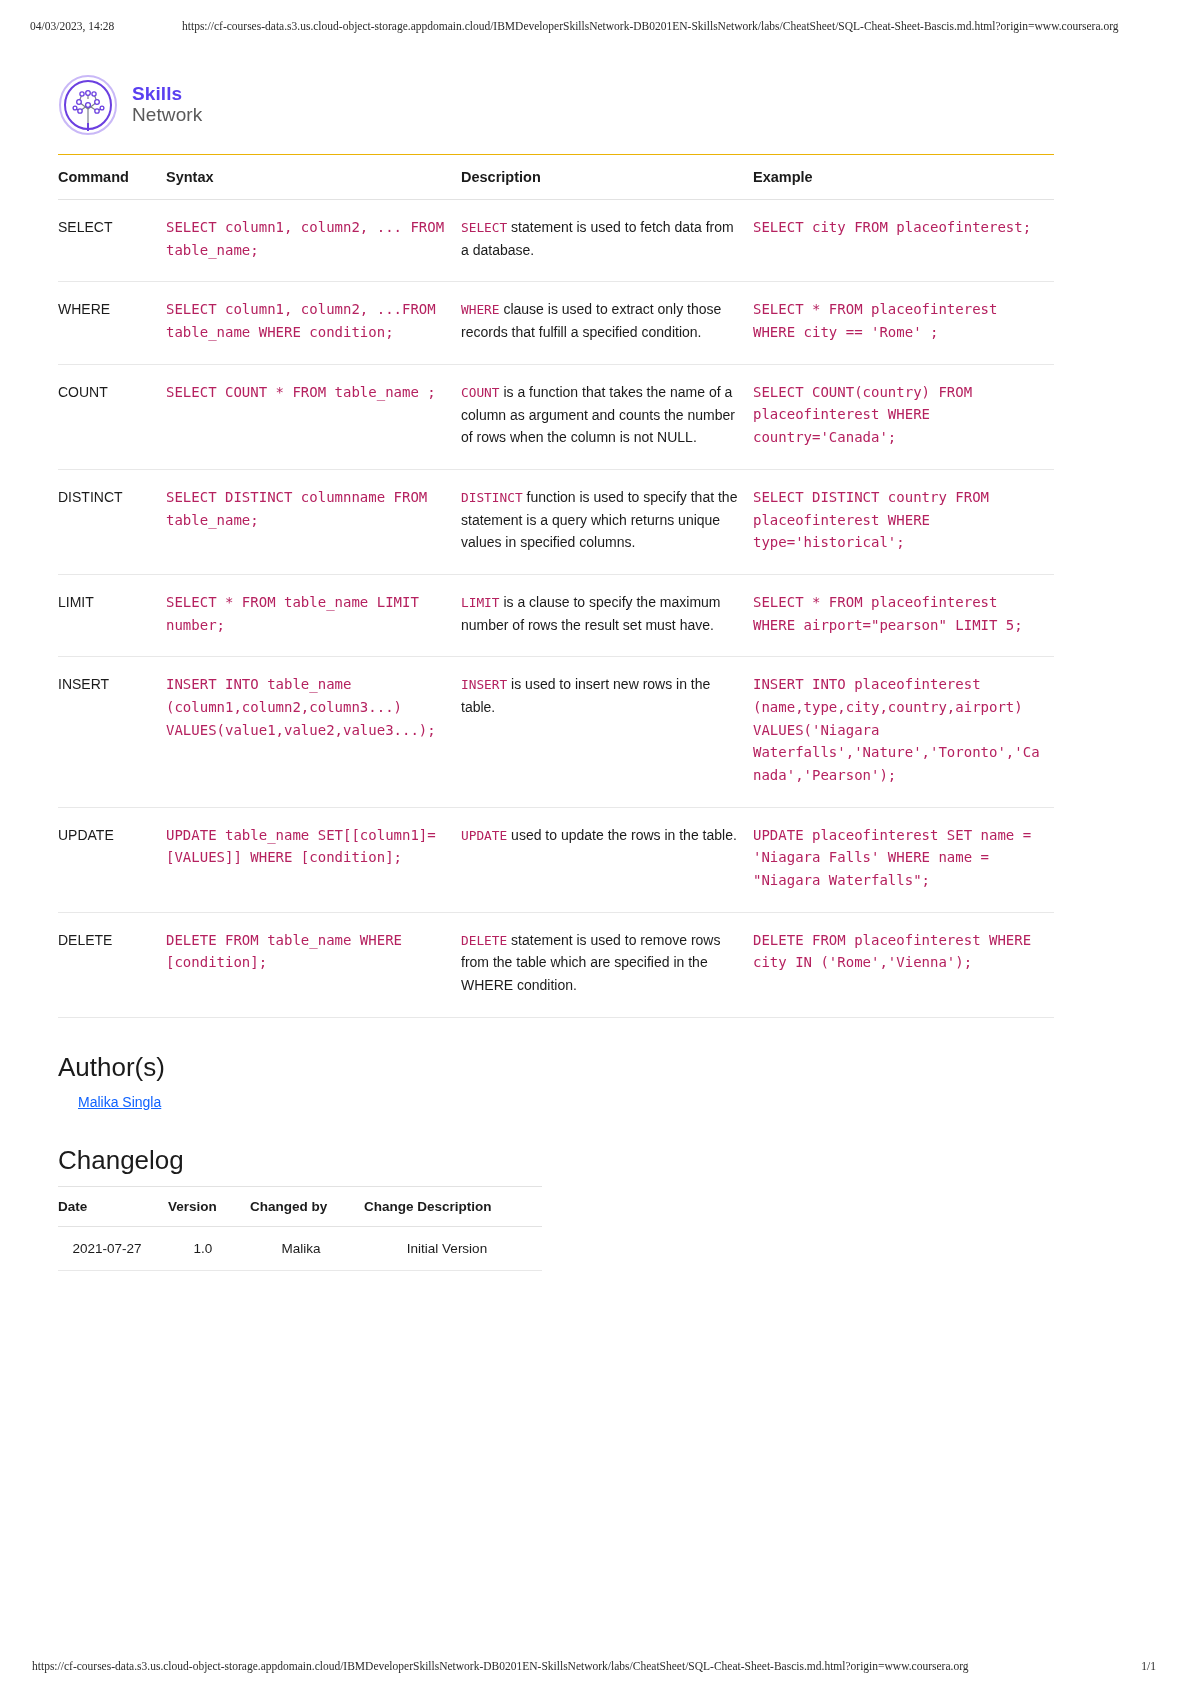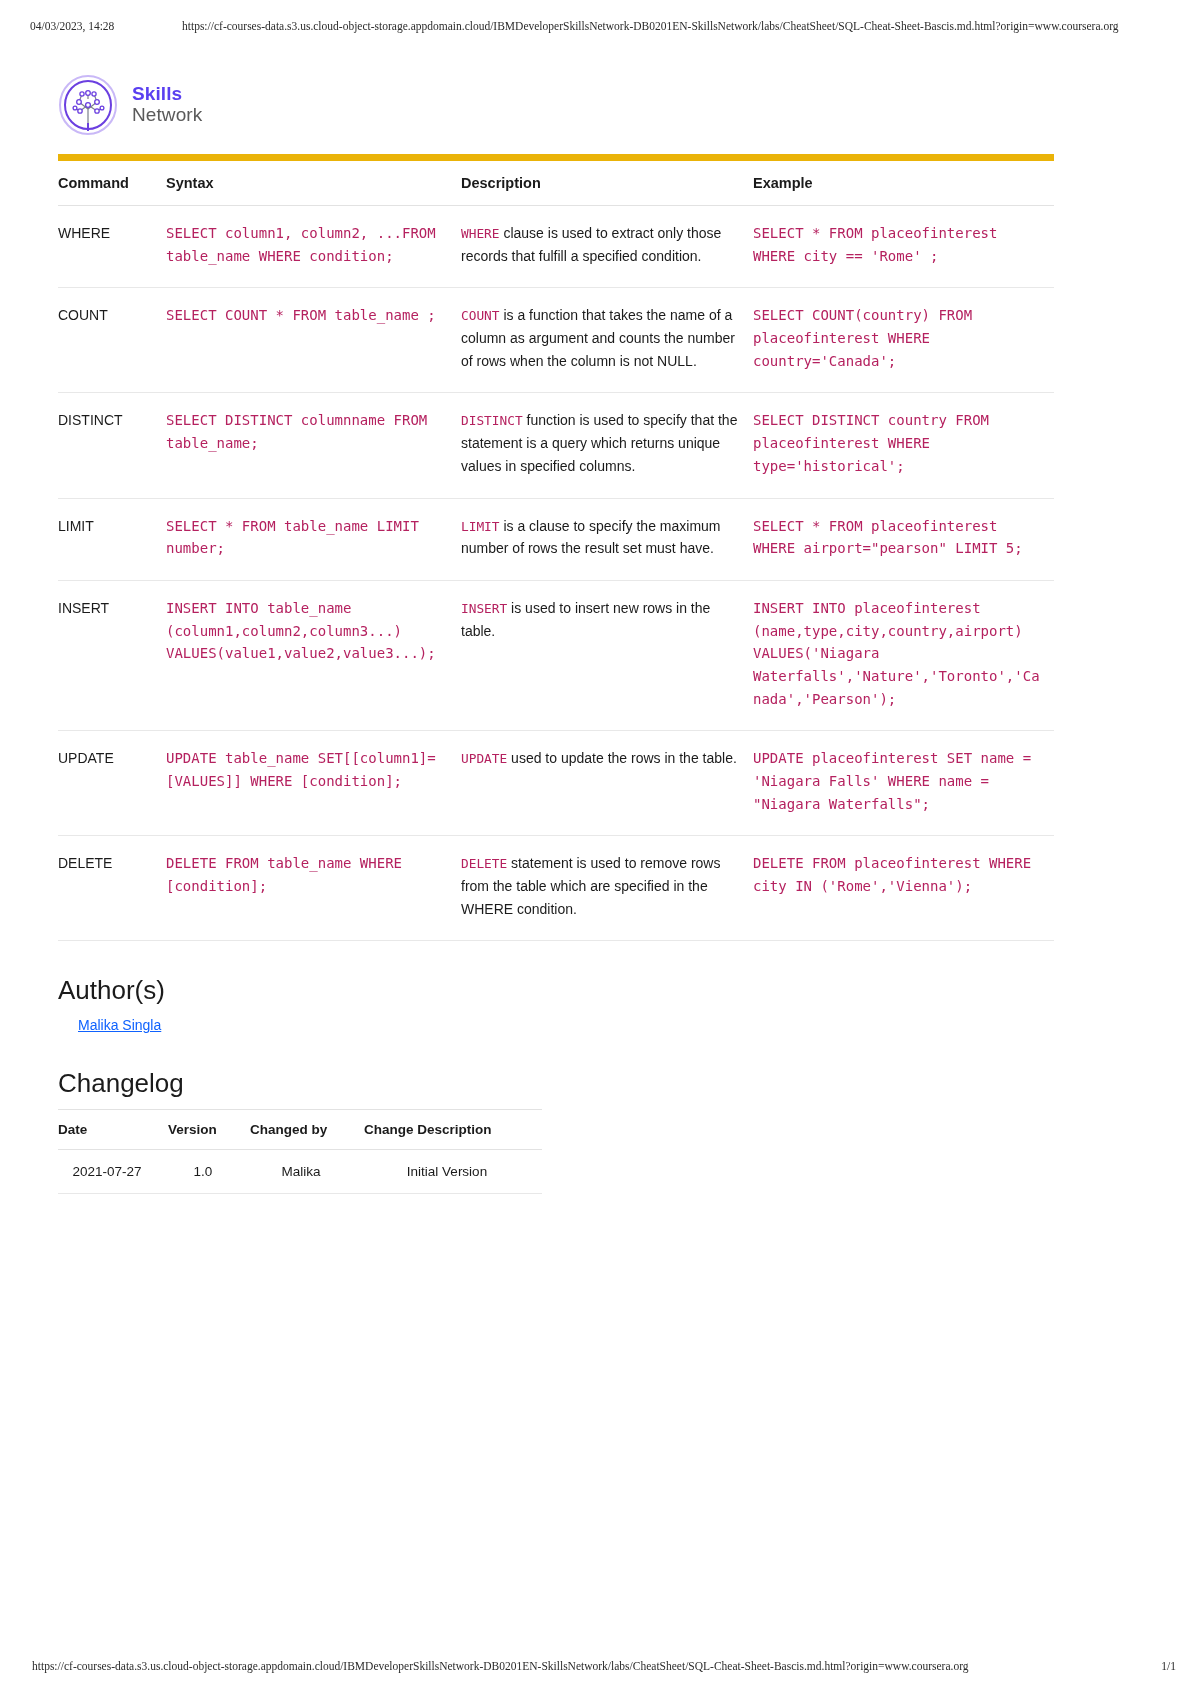"Command" table.ref th { border-top: 7px solid #eab308 -> 1px solid #eab308 }
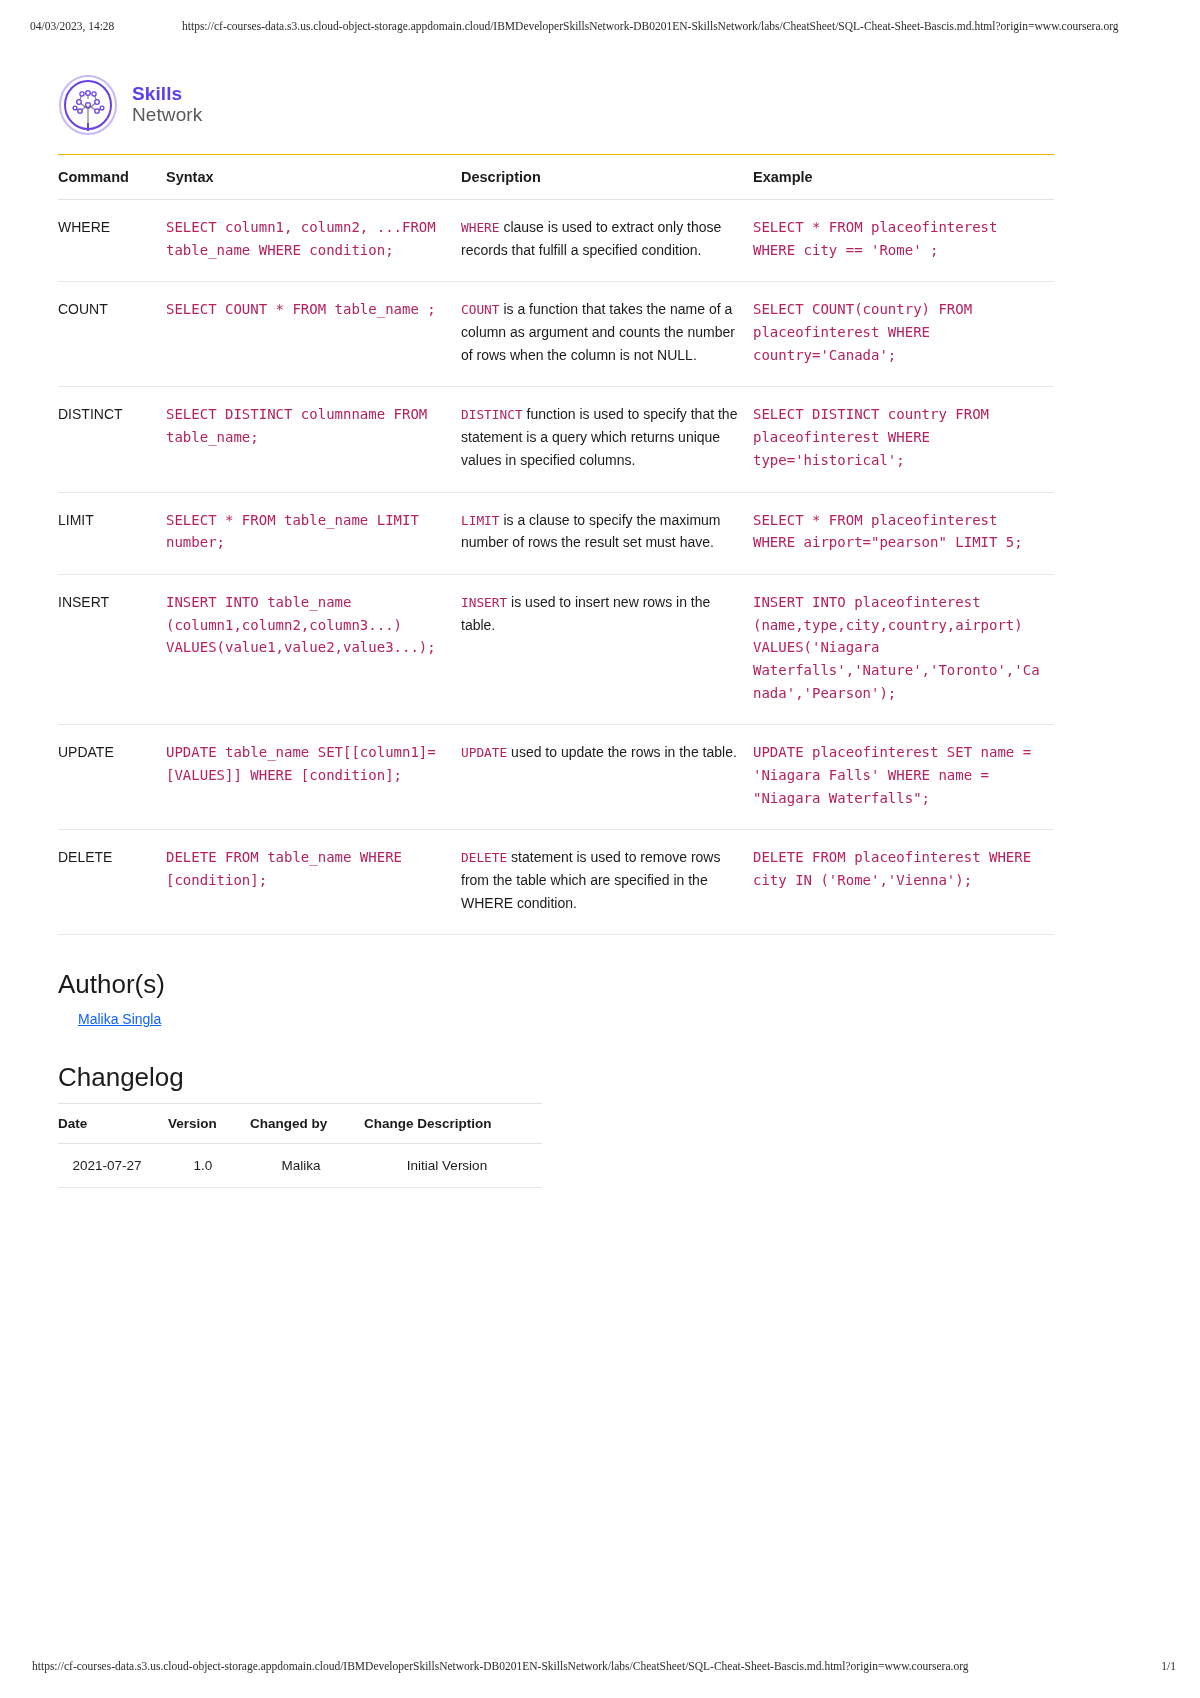"SELECT" tr { html: none -> <tr> <td>SELECT</td> <td>SELECT column1, column2, ... FROM table_name;</td> <td><span>SELECT</span><span> statement is used to fetch data from a database.</span></td> <td>SELECT city FROM placeofinterest;</td> </tr> }
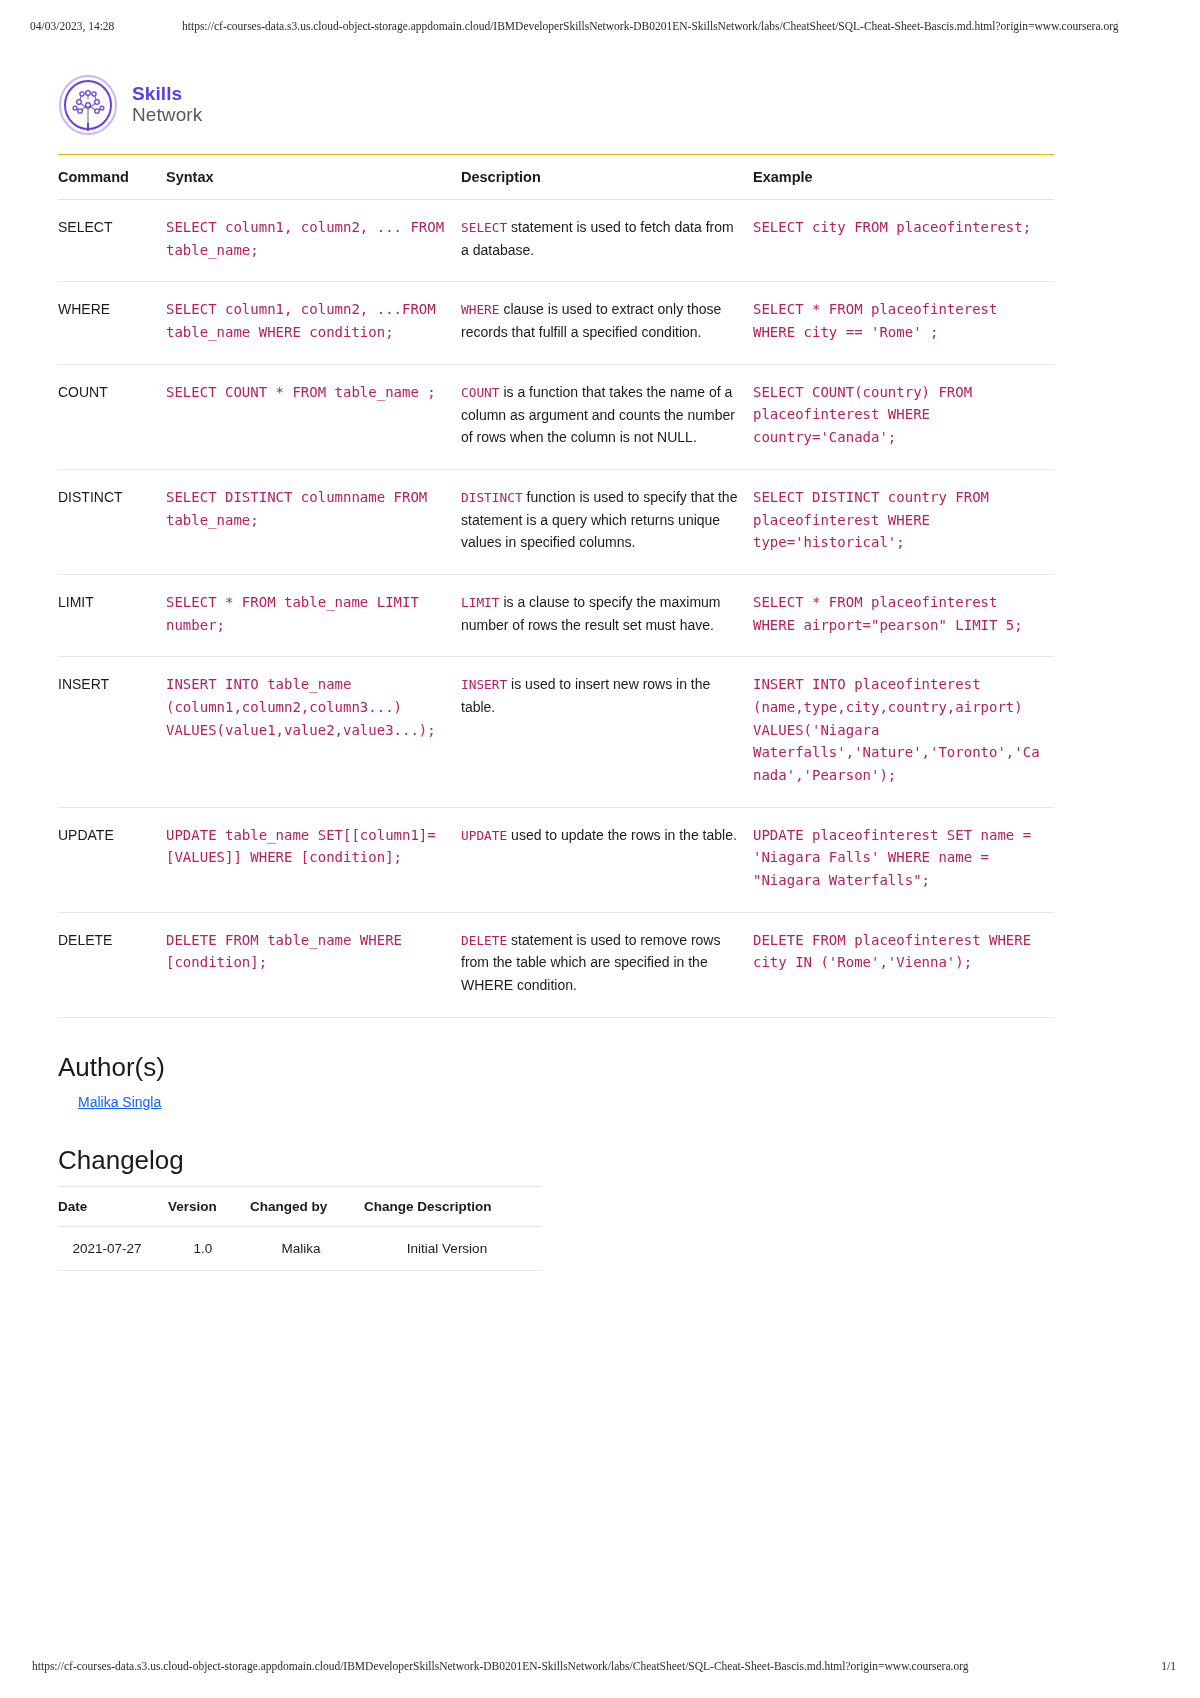"1/1" .print-footer .pf-page { right: 24px -> 44px }
